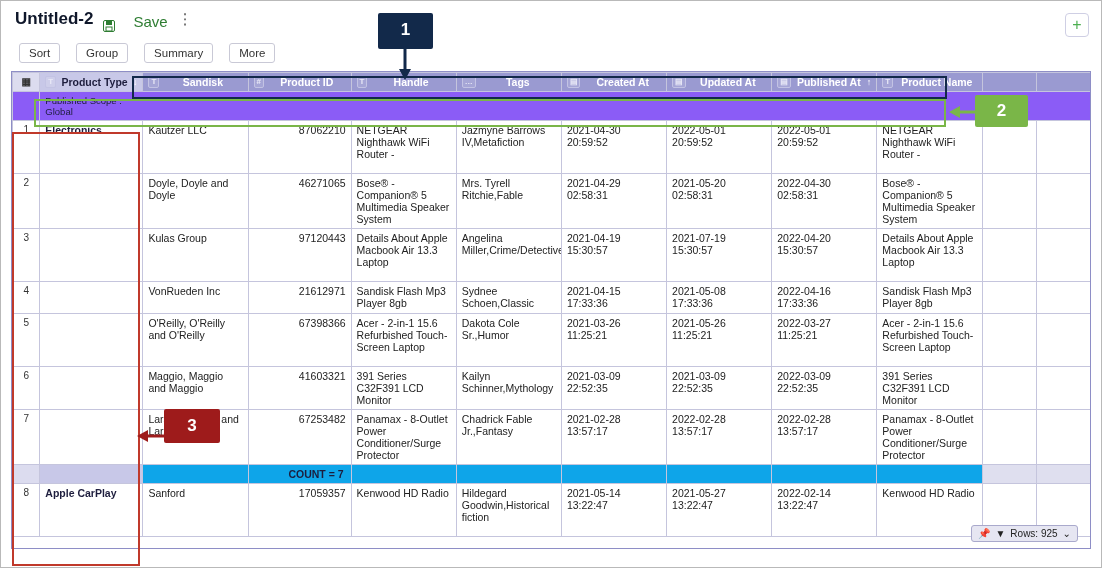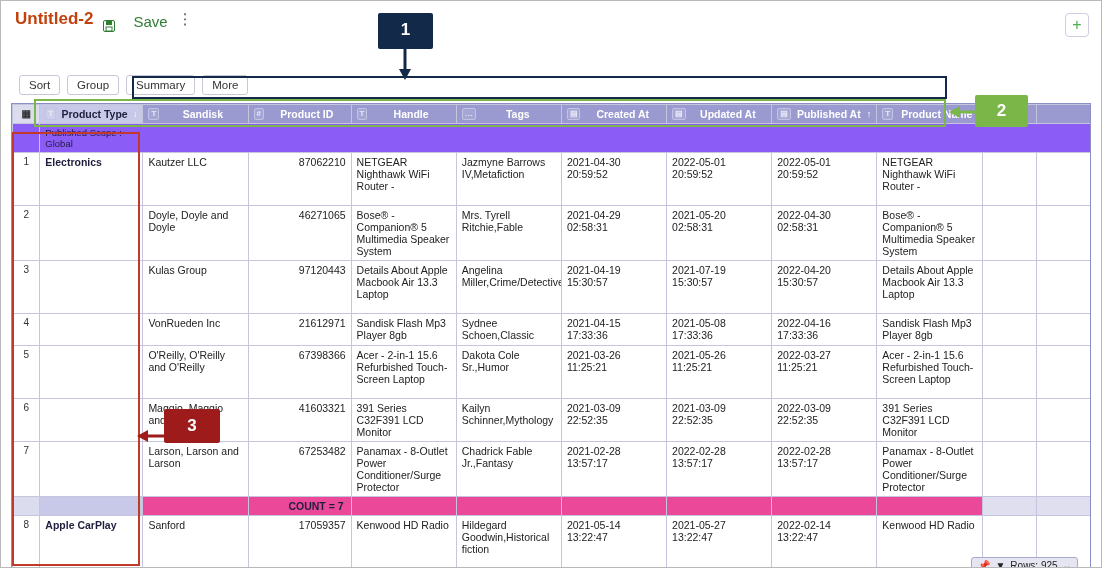"Untitled-2" .doc-title { color: #c2410c -> #0f172a }
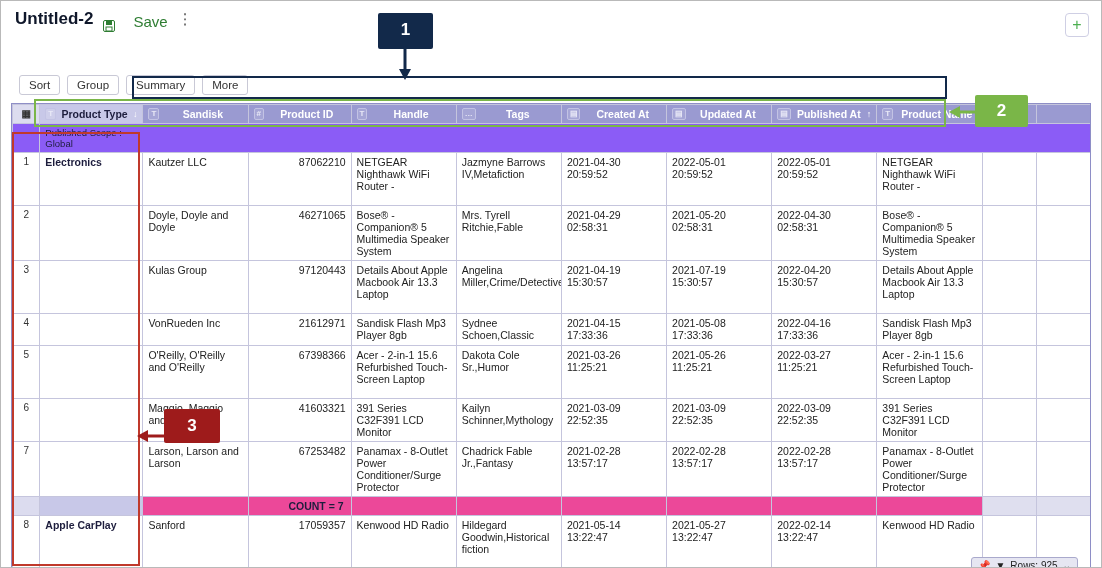"Sort" .toolbar { gap: 7px -> 16px; margin-top: 32px -> none }
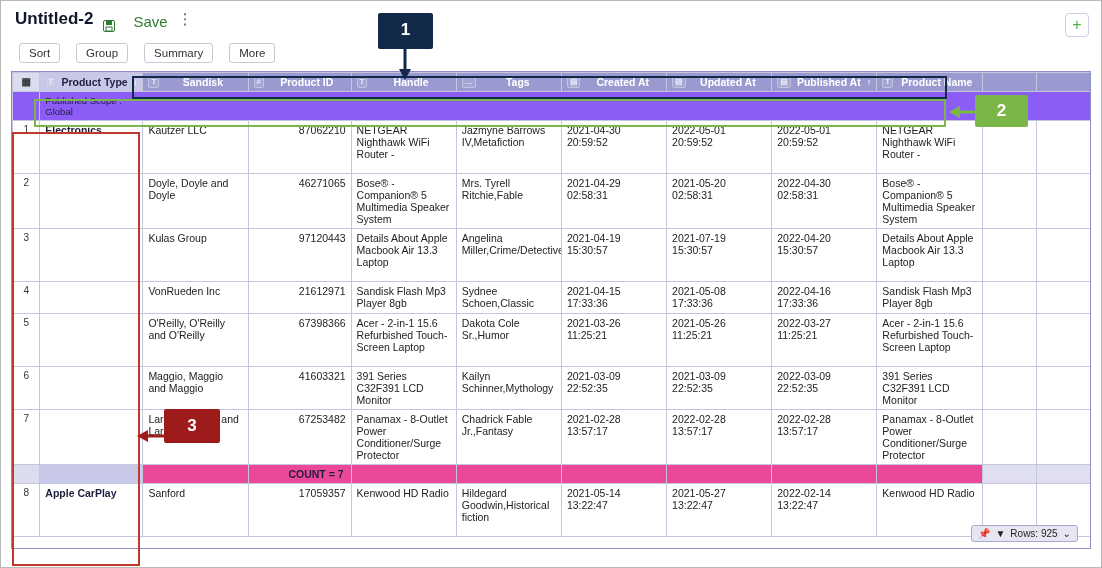"COUNT = 7" tr.count-row td.blankcell { background: #ec4899 -> #0ea5e9 }
